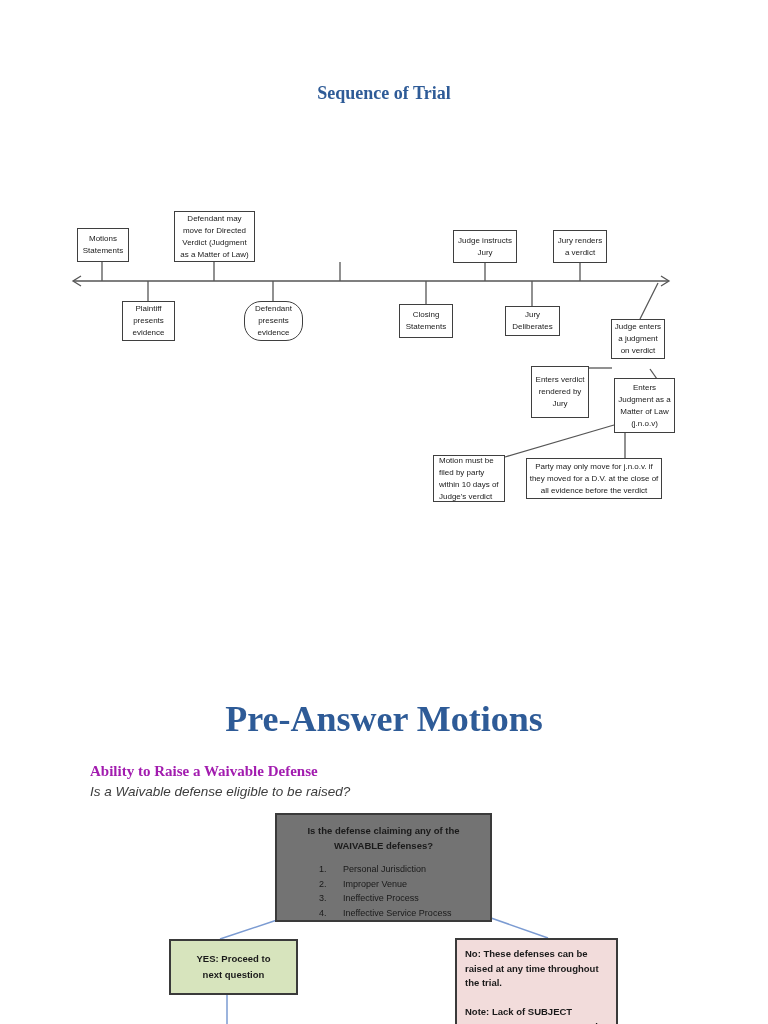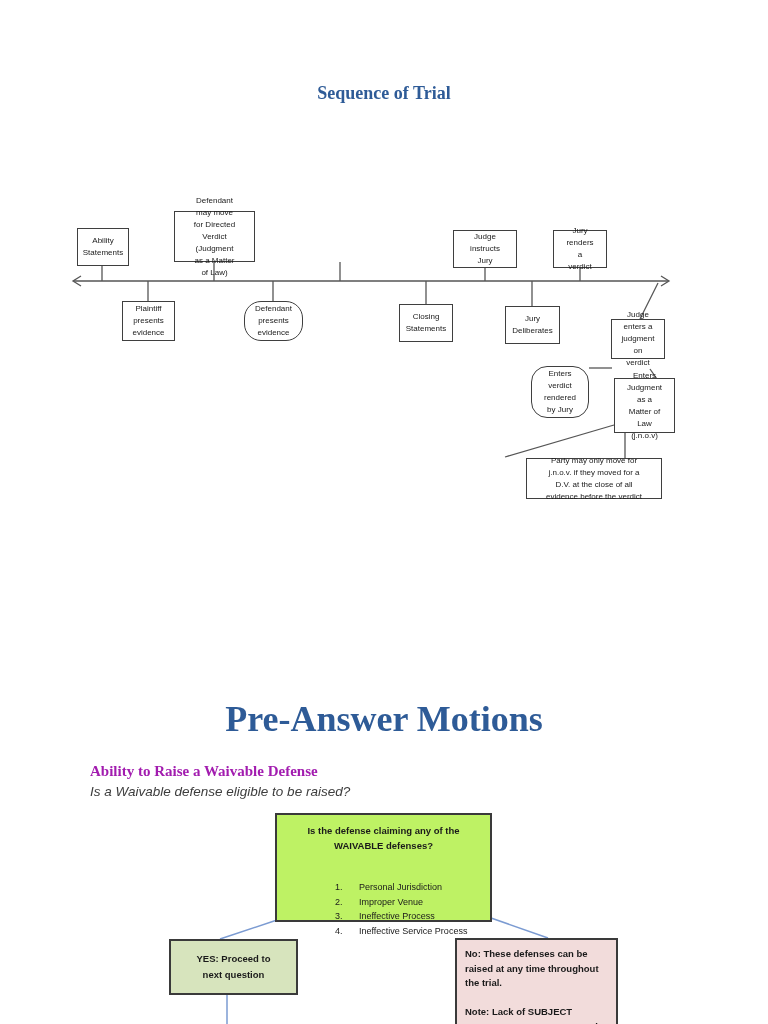"Defendant may move for Directed" .tbox { padding: 18px -> 2px }
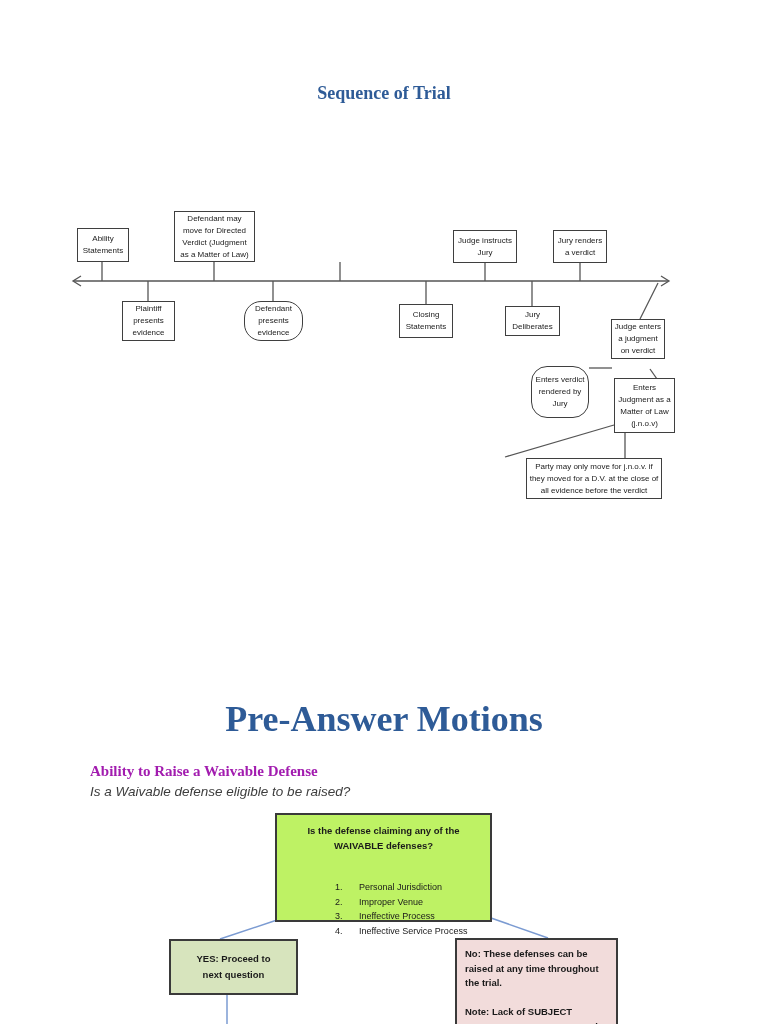"Ability Statements" div.tbox { text: Ability -> Motions }
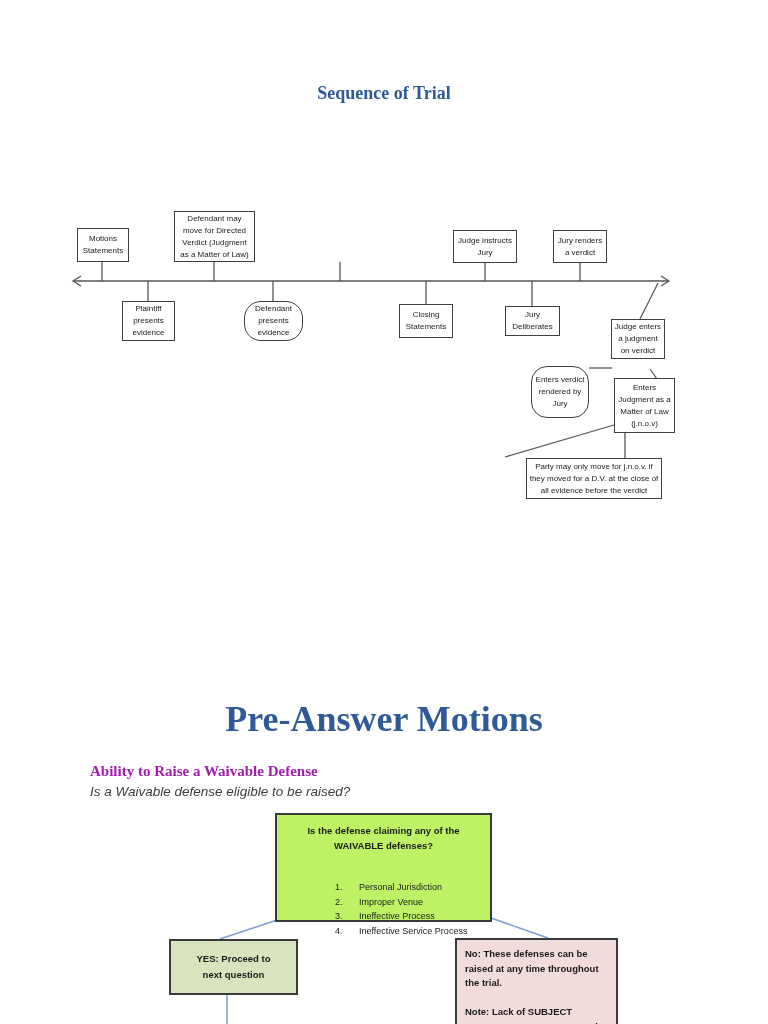"Enters verdict rendered by Jury" div.tbox { border-radius: 16px -> none }
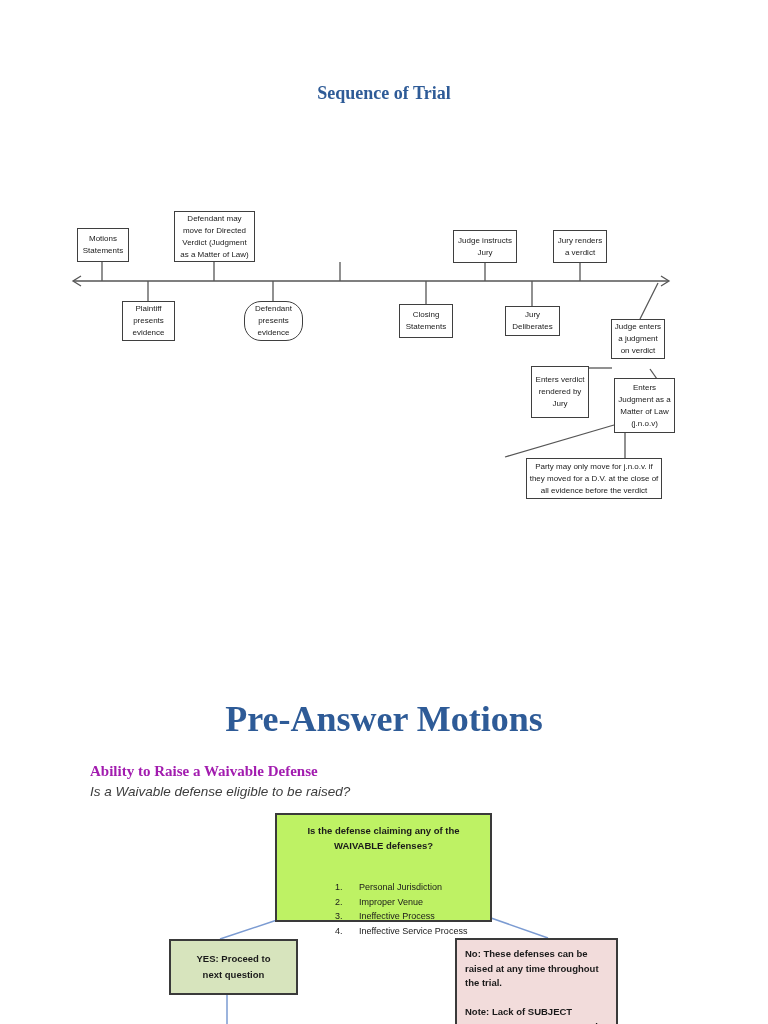"Motion must be filed by" div.tbox { html: none -> <div>Motion must be filed by party within 10 days of Judge's verdict</div> }
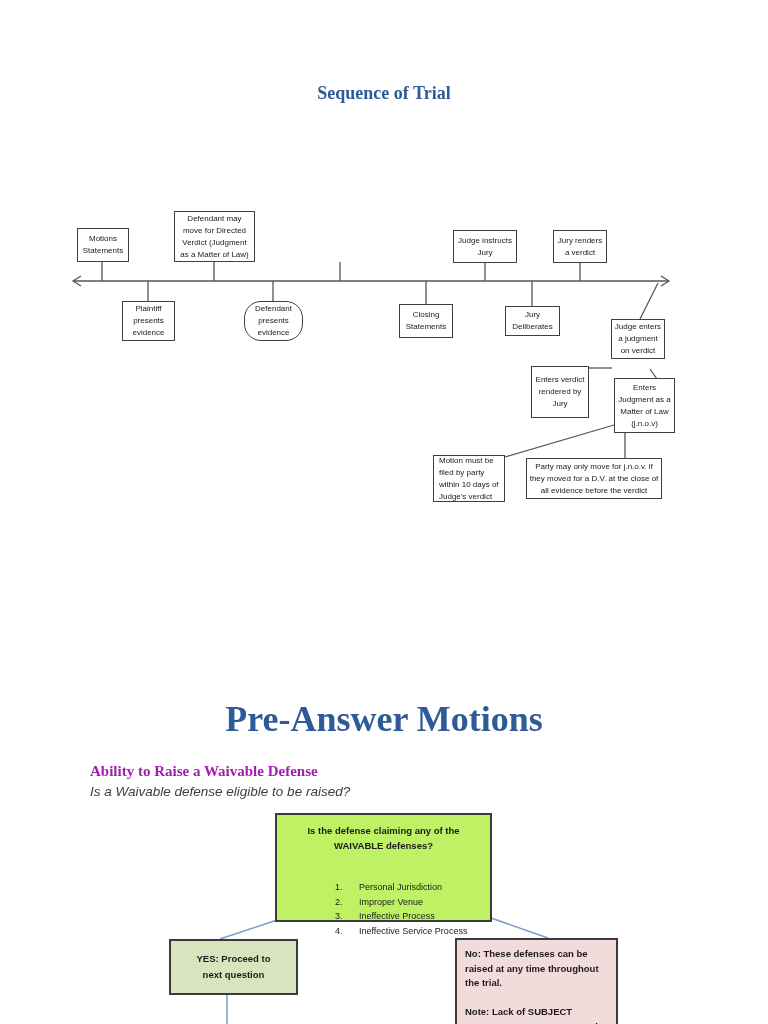"Is the defense claiming any" .qbox { background: #bef264 -> #737373 }
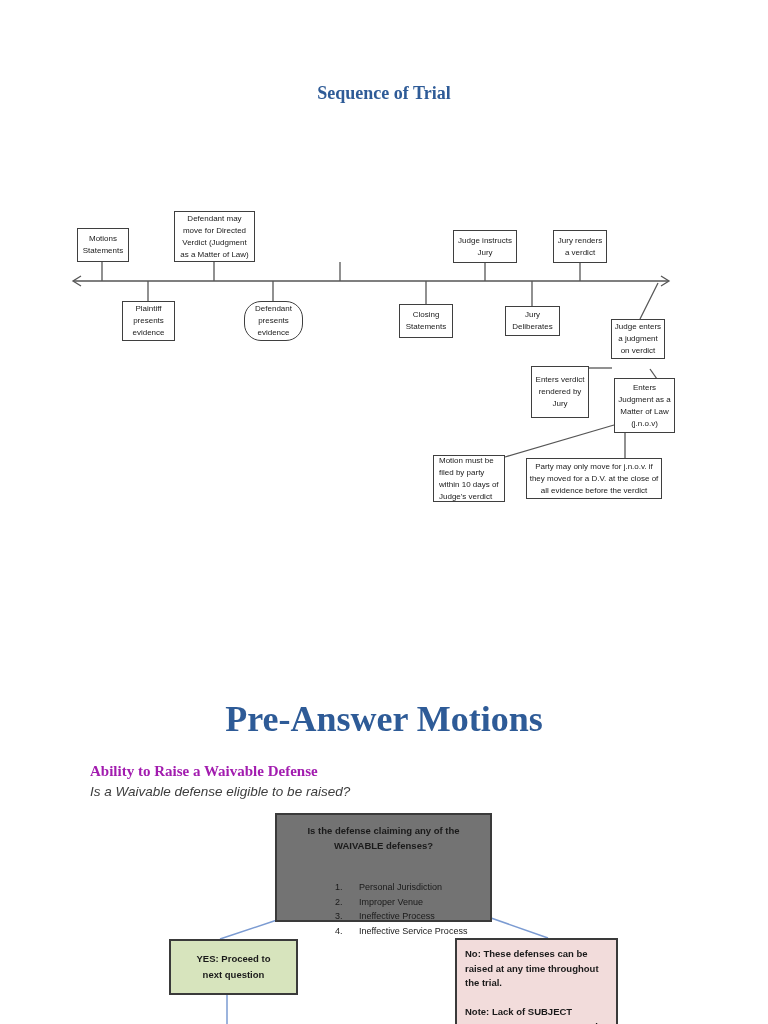"Personal Jurisdiction" .qbox ol { margin: 27px 0 0 0 -> 9px 0 0 0; padding-left: 68px -> 52px }
